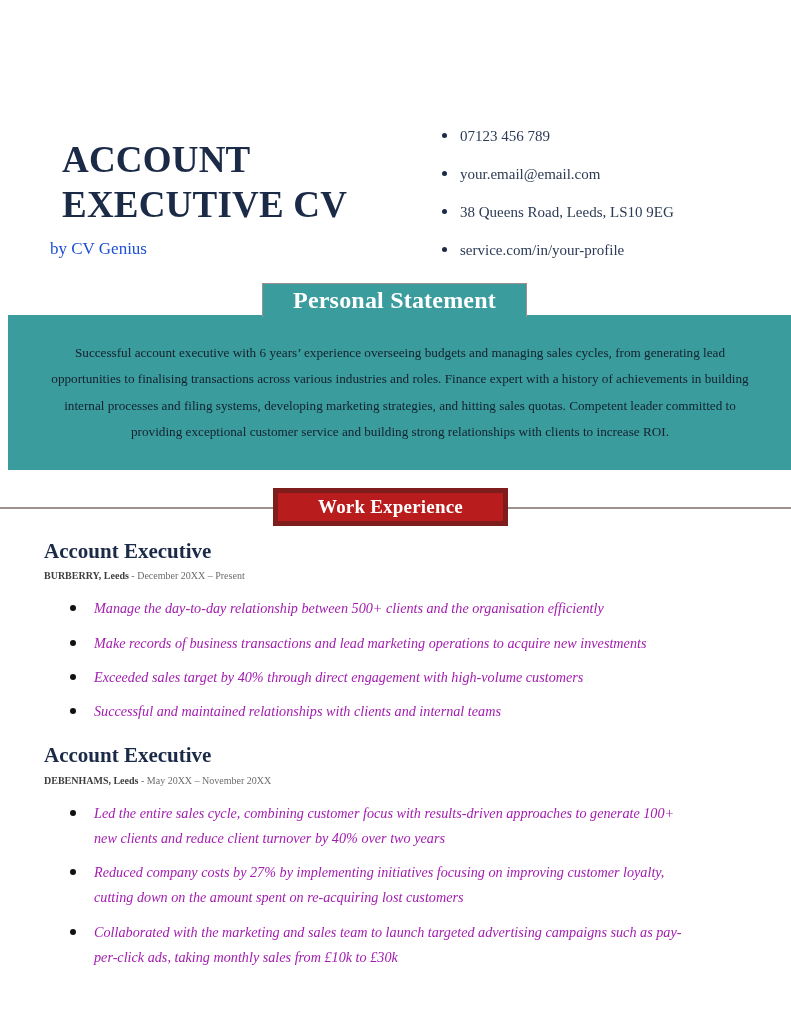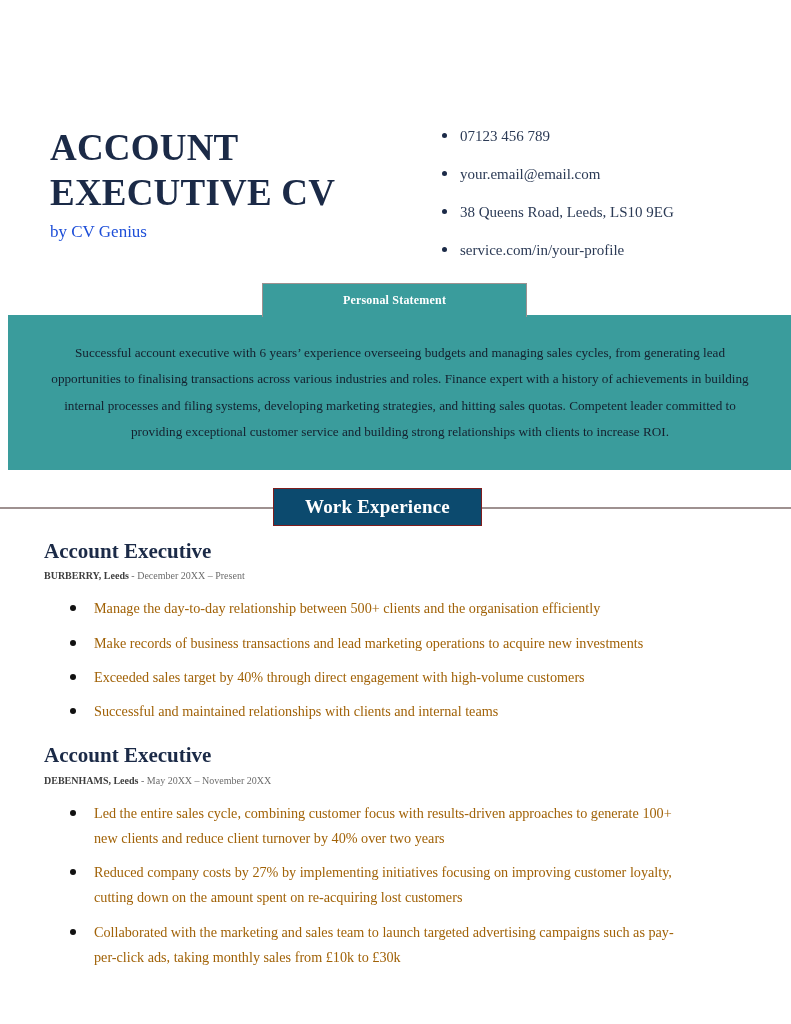"ACCOUNT EXECUTIVE CV" .cv-title { margin: 0 -> 12px }
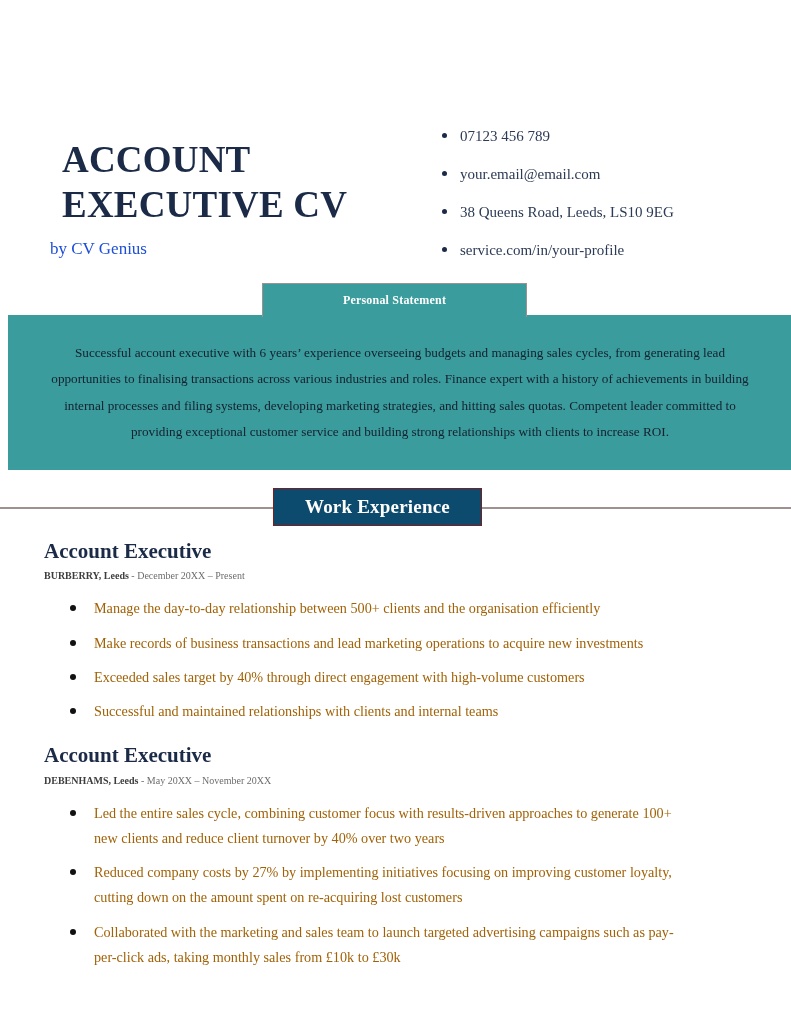"Personal Statement" .ps-tab-label { font-size: 12px -> 24px }
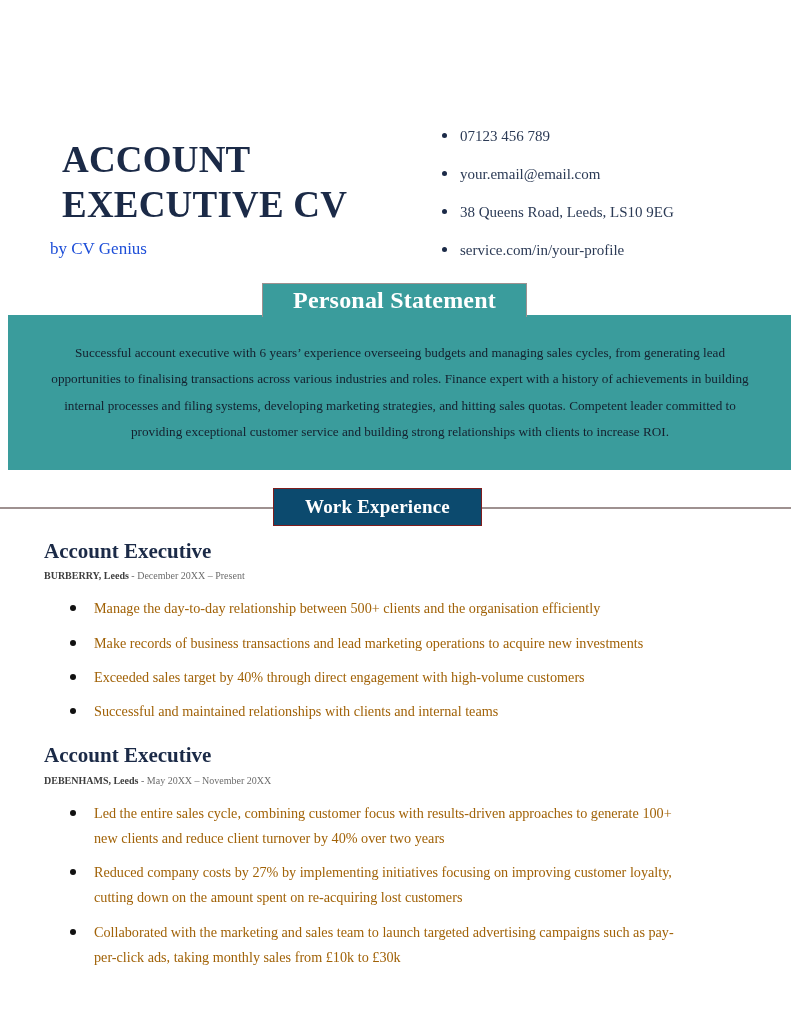"Work Experience" .we-badge { background: #0c4a6e -> #b91c1c; border: 1px solid #7f1d1d -> 5px solid #7f1d1d; width: 209px -> 235px }
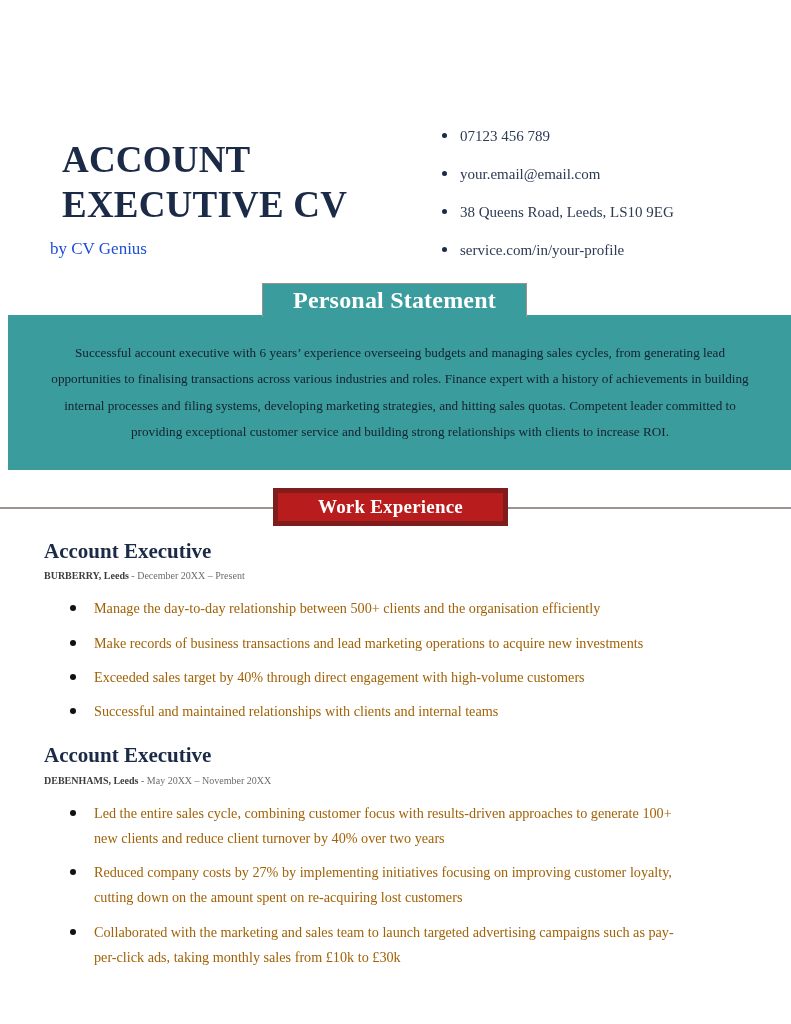"Manage the day-to-day relationship" .bullets li { color: #a16207 -> #a21caf; font-style: none -> italic }
